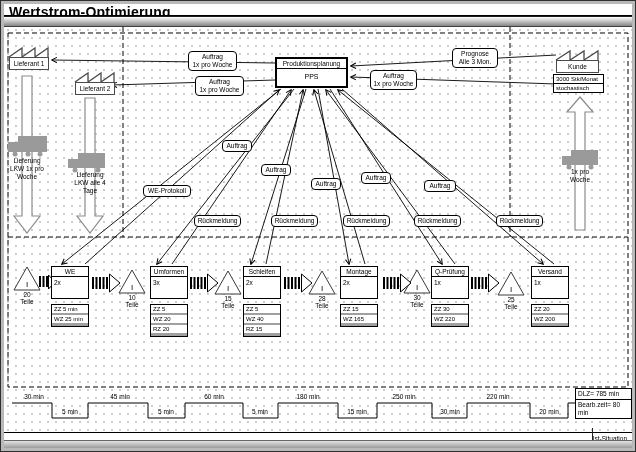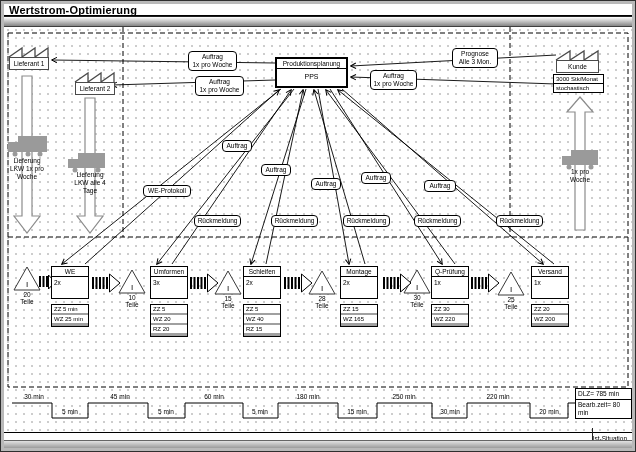"Wertstrom-Optimierung" .title { font-size: 11px -> 14px }
